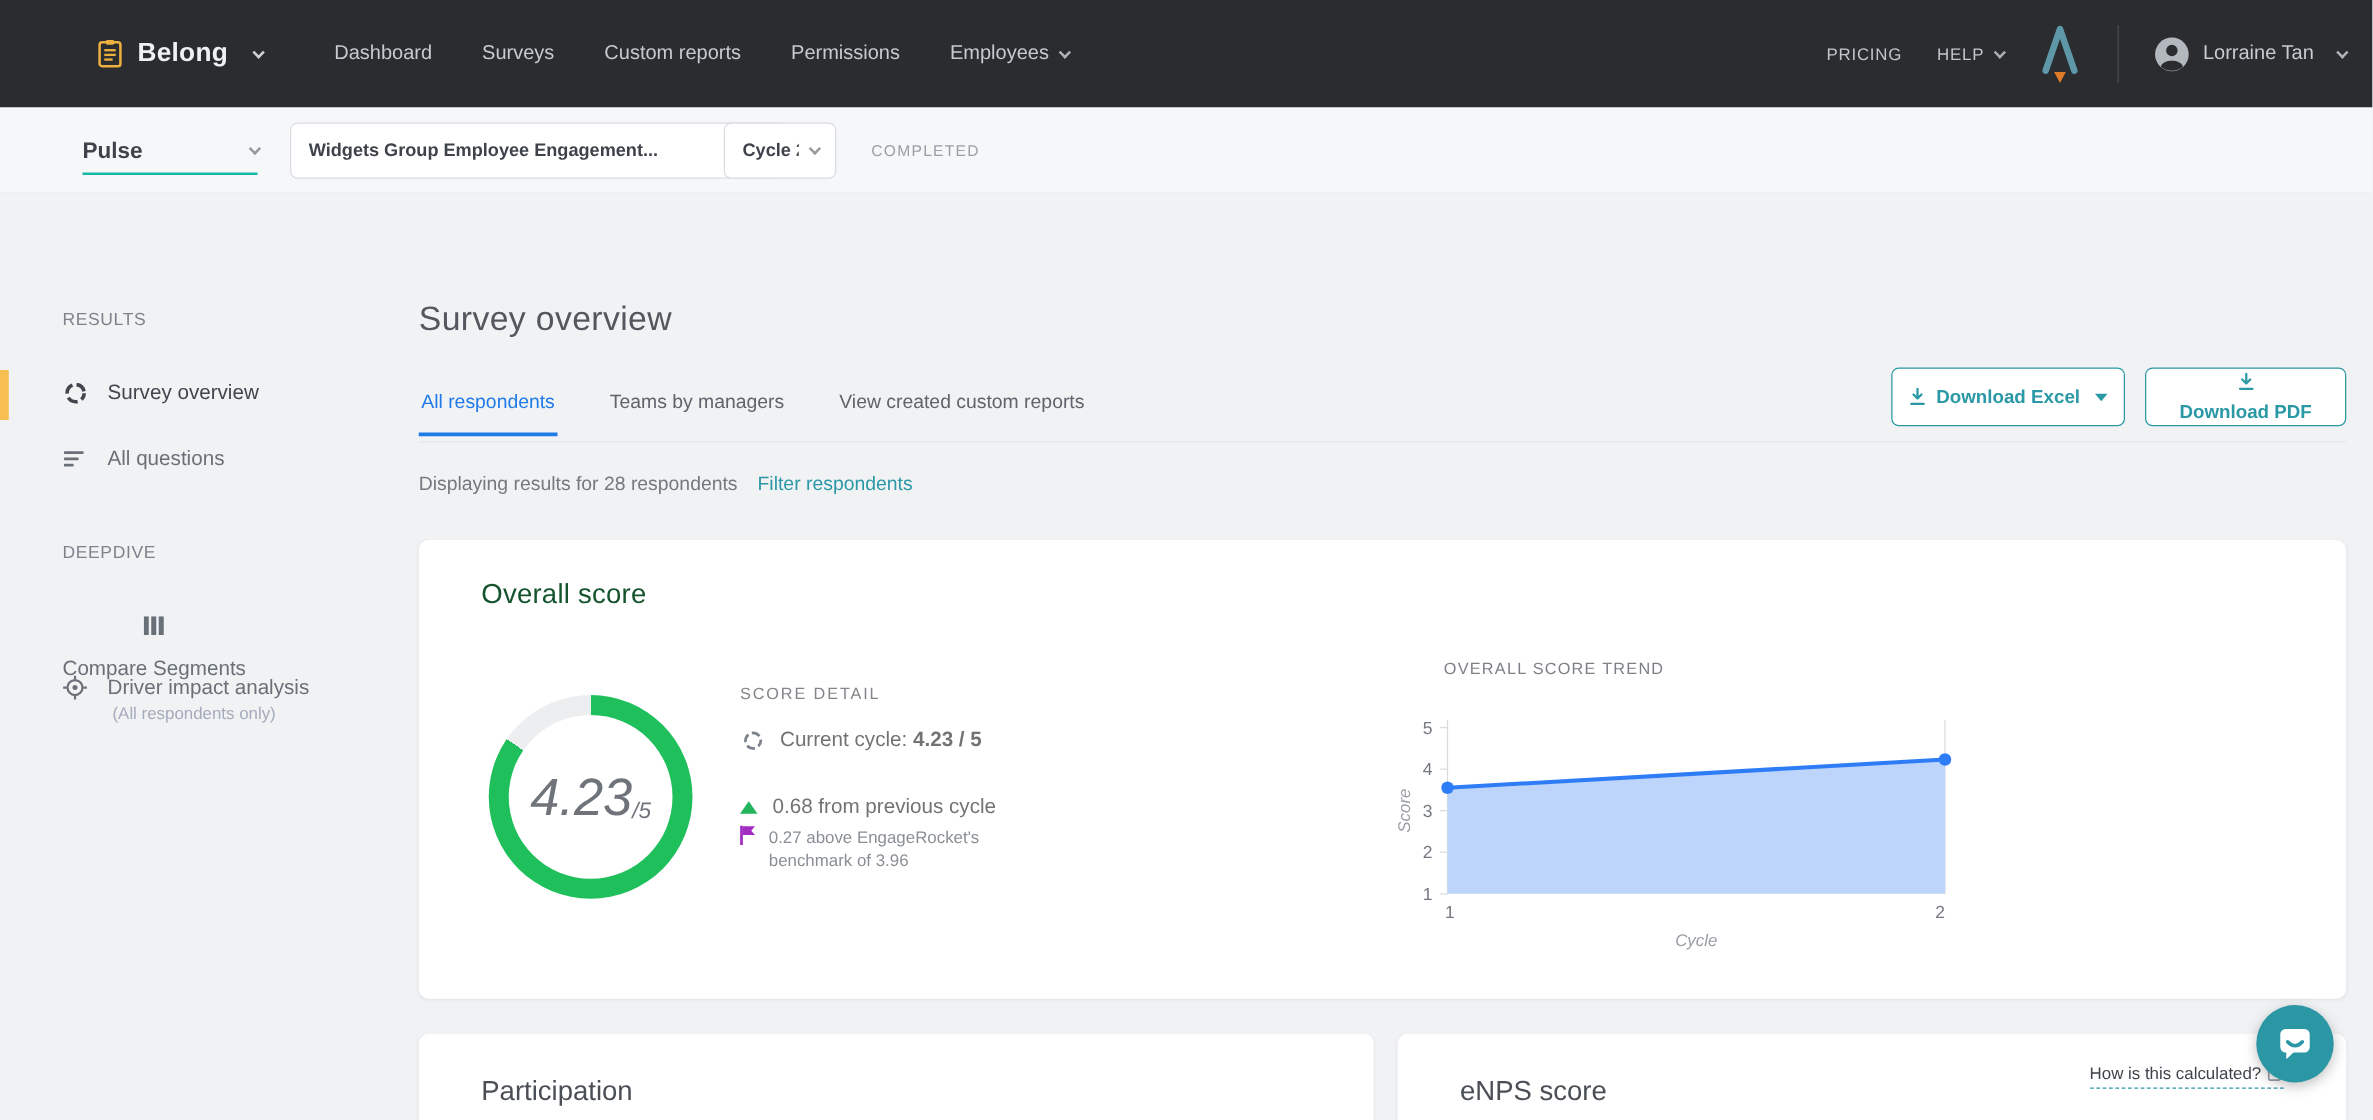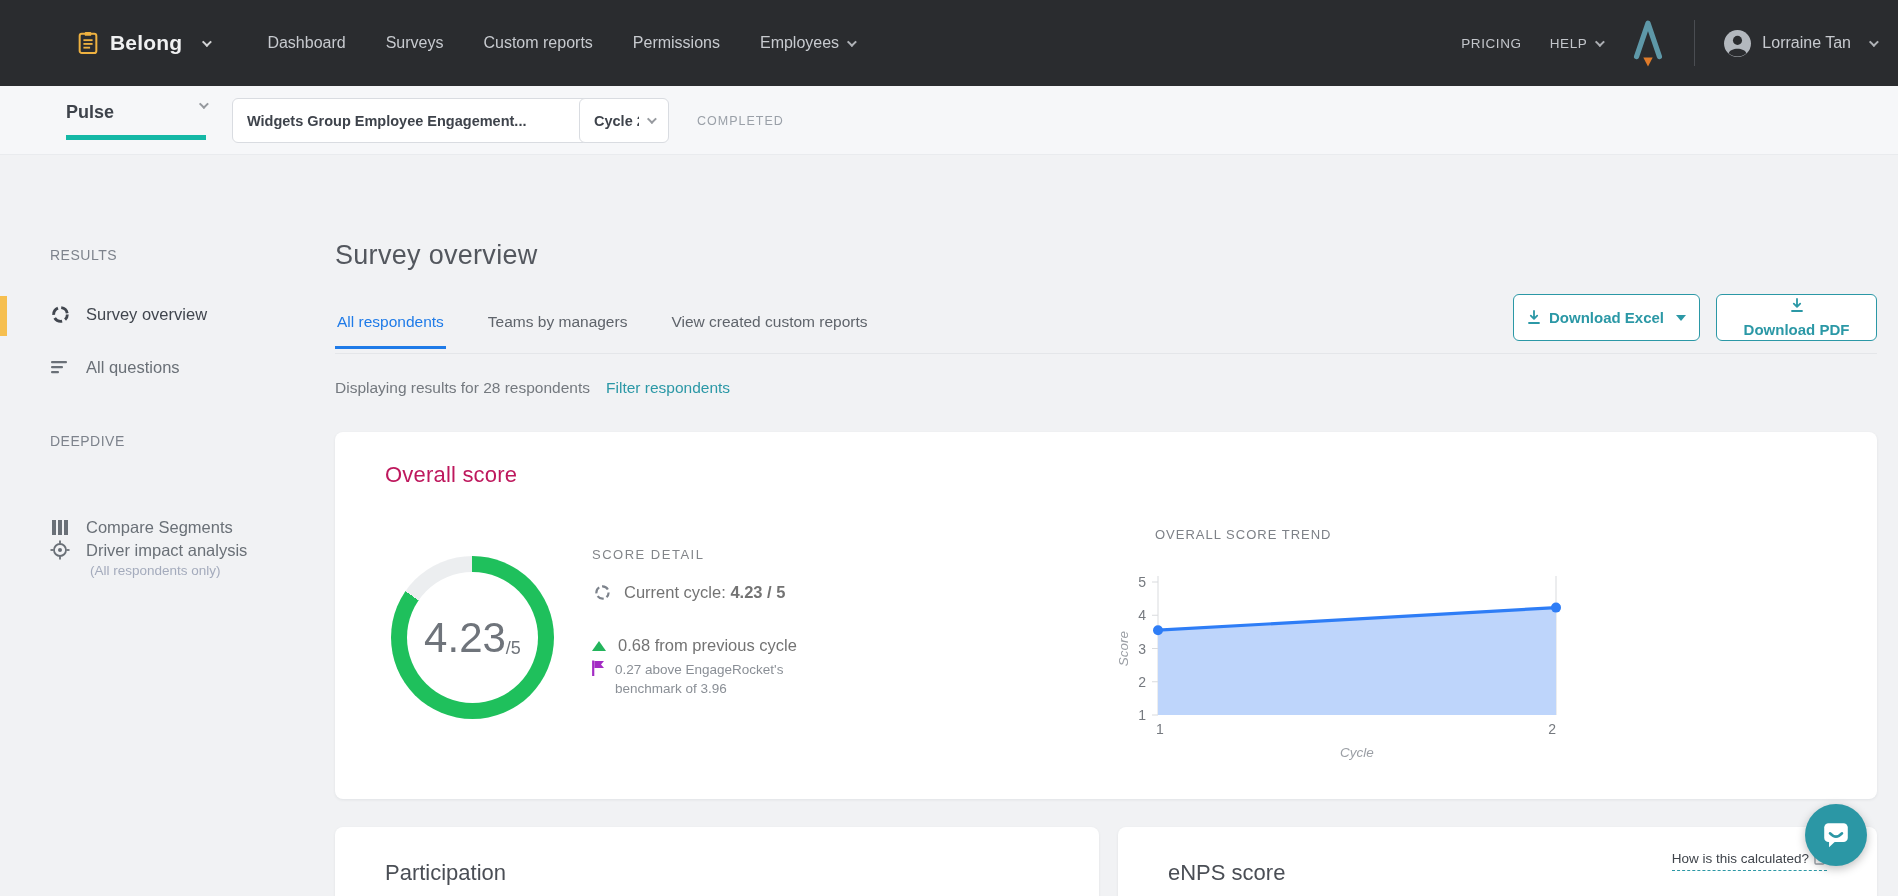"Pulse" .pulse-wrap { align-items: none -> center; border-bottom: 5px solid #14b8a6 -> 2px solid #14b8a6 }
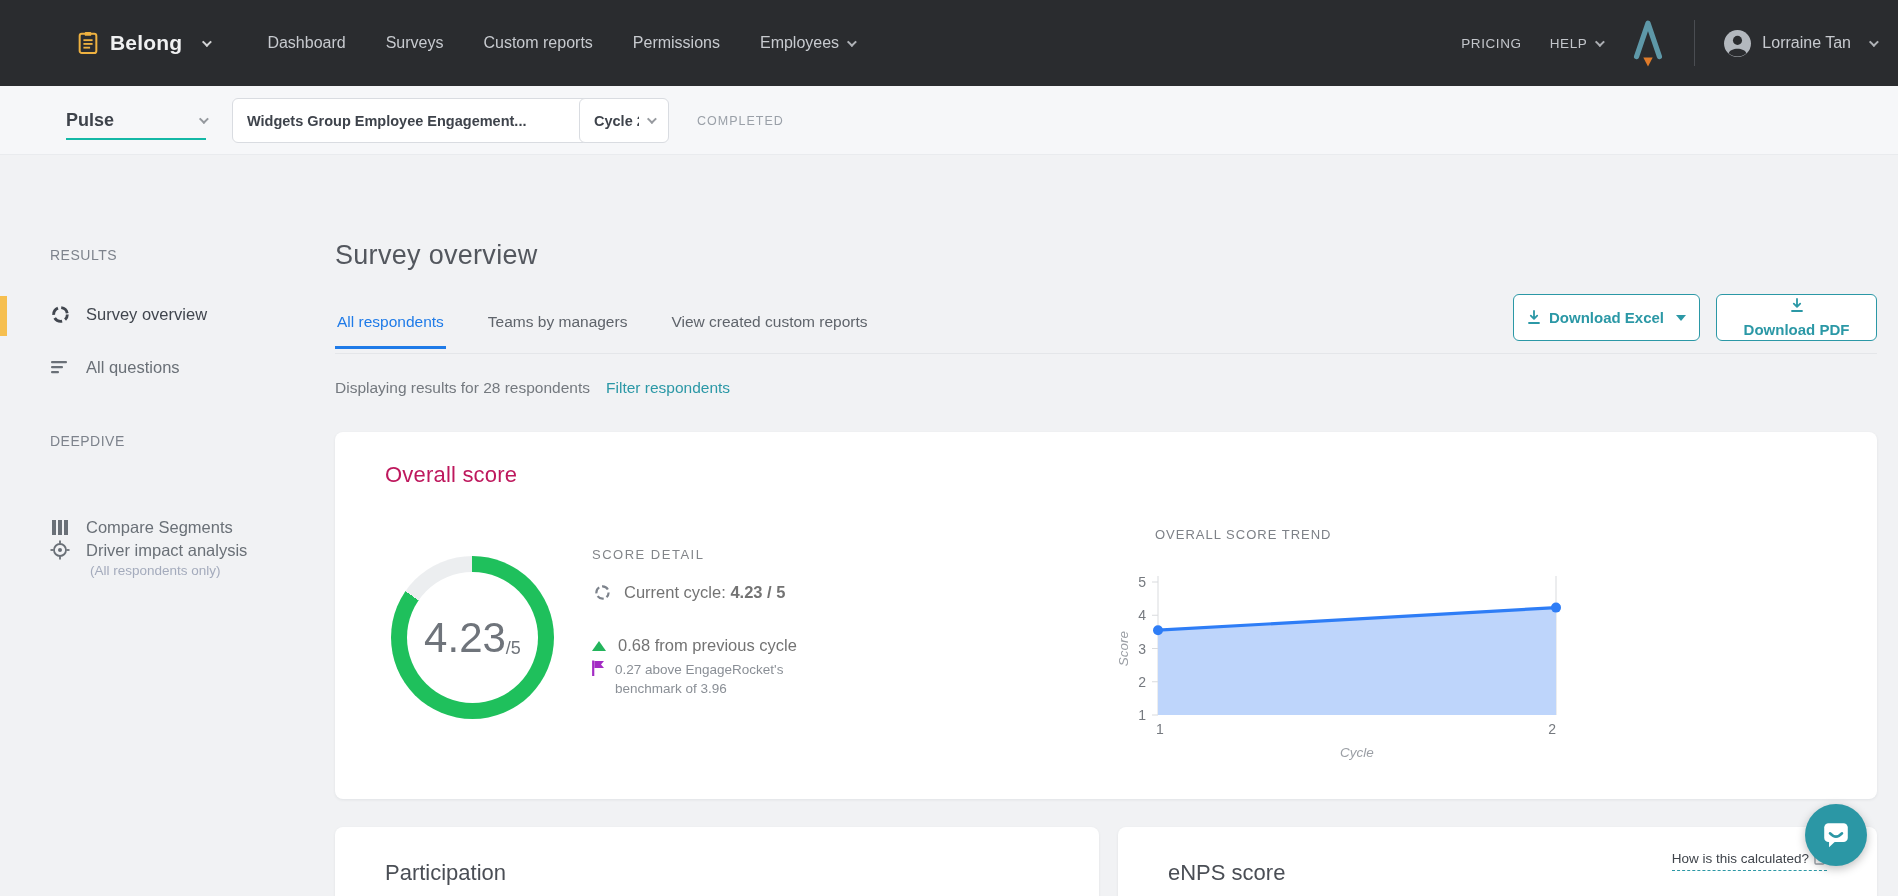"Overall score" .card-title { color: #be185d -> #14532d }
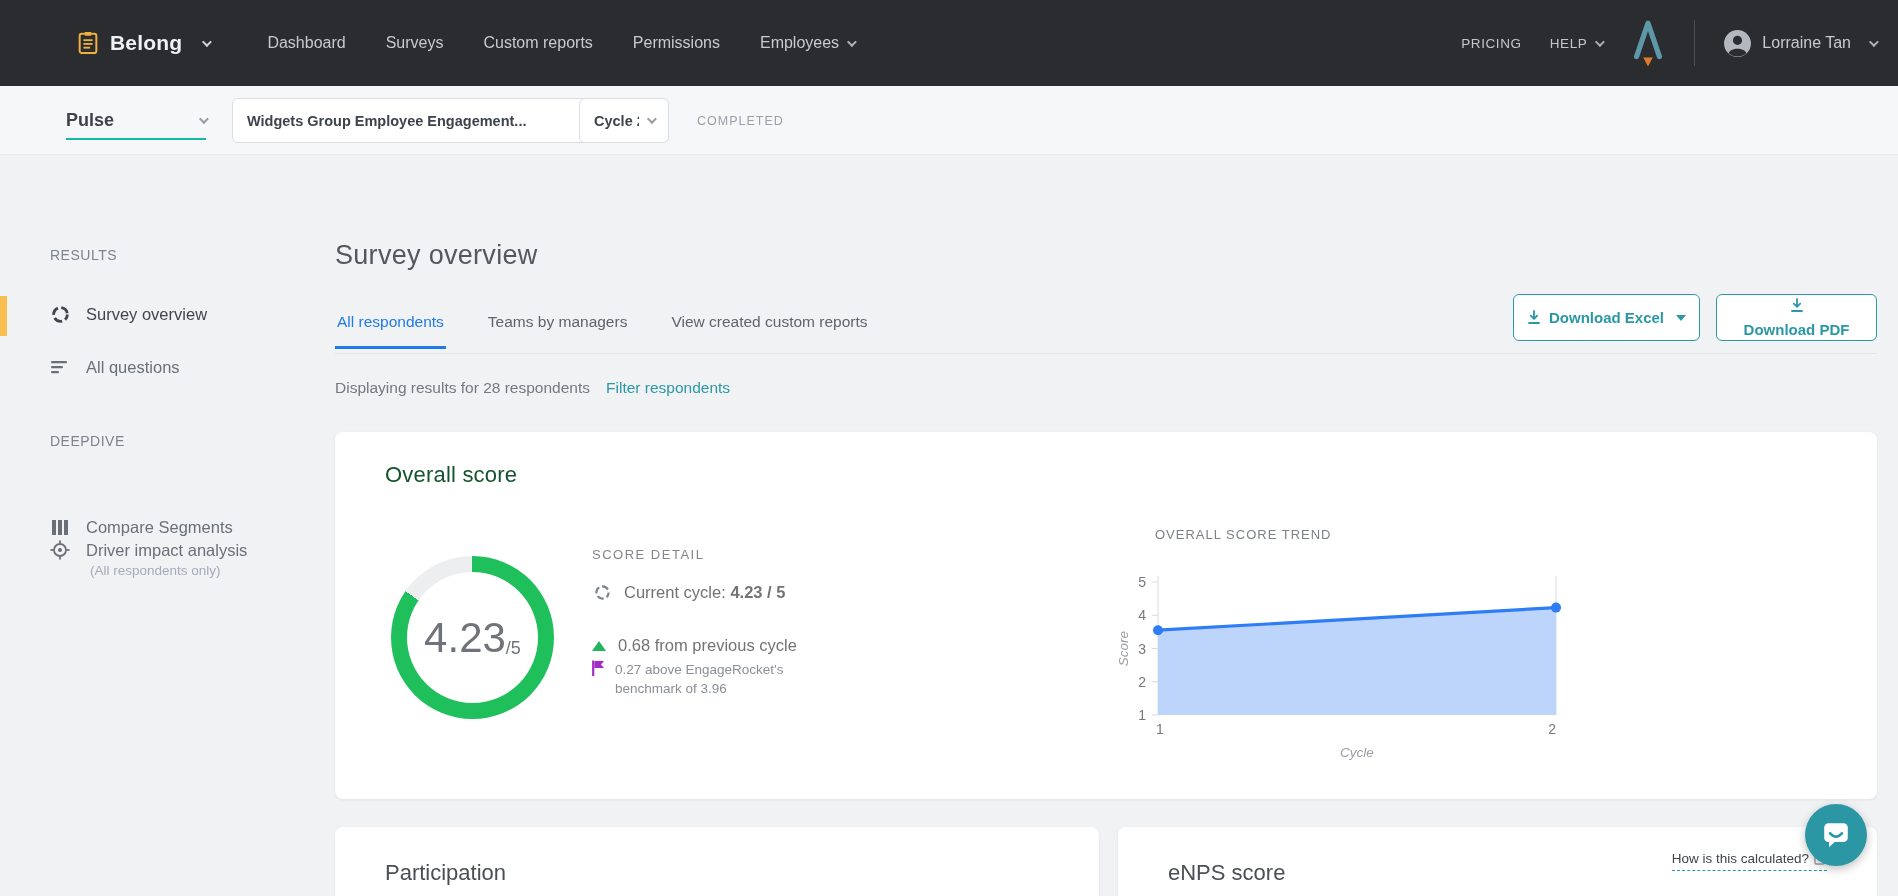"Compare Segments" div.side-item { flex-direction: none -> column; top: 517px -> 490px }
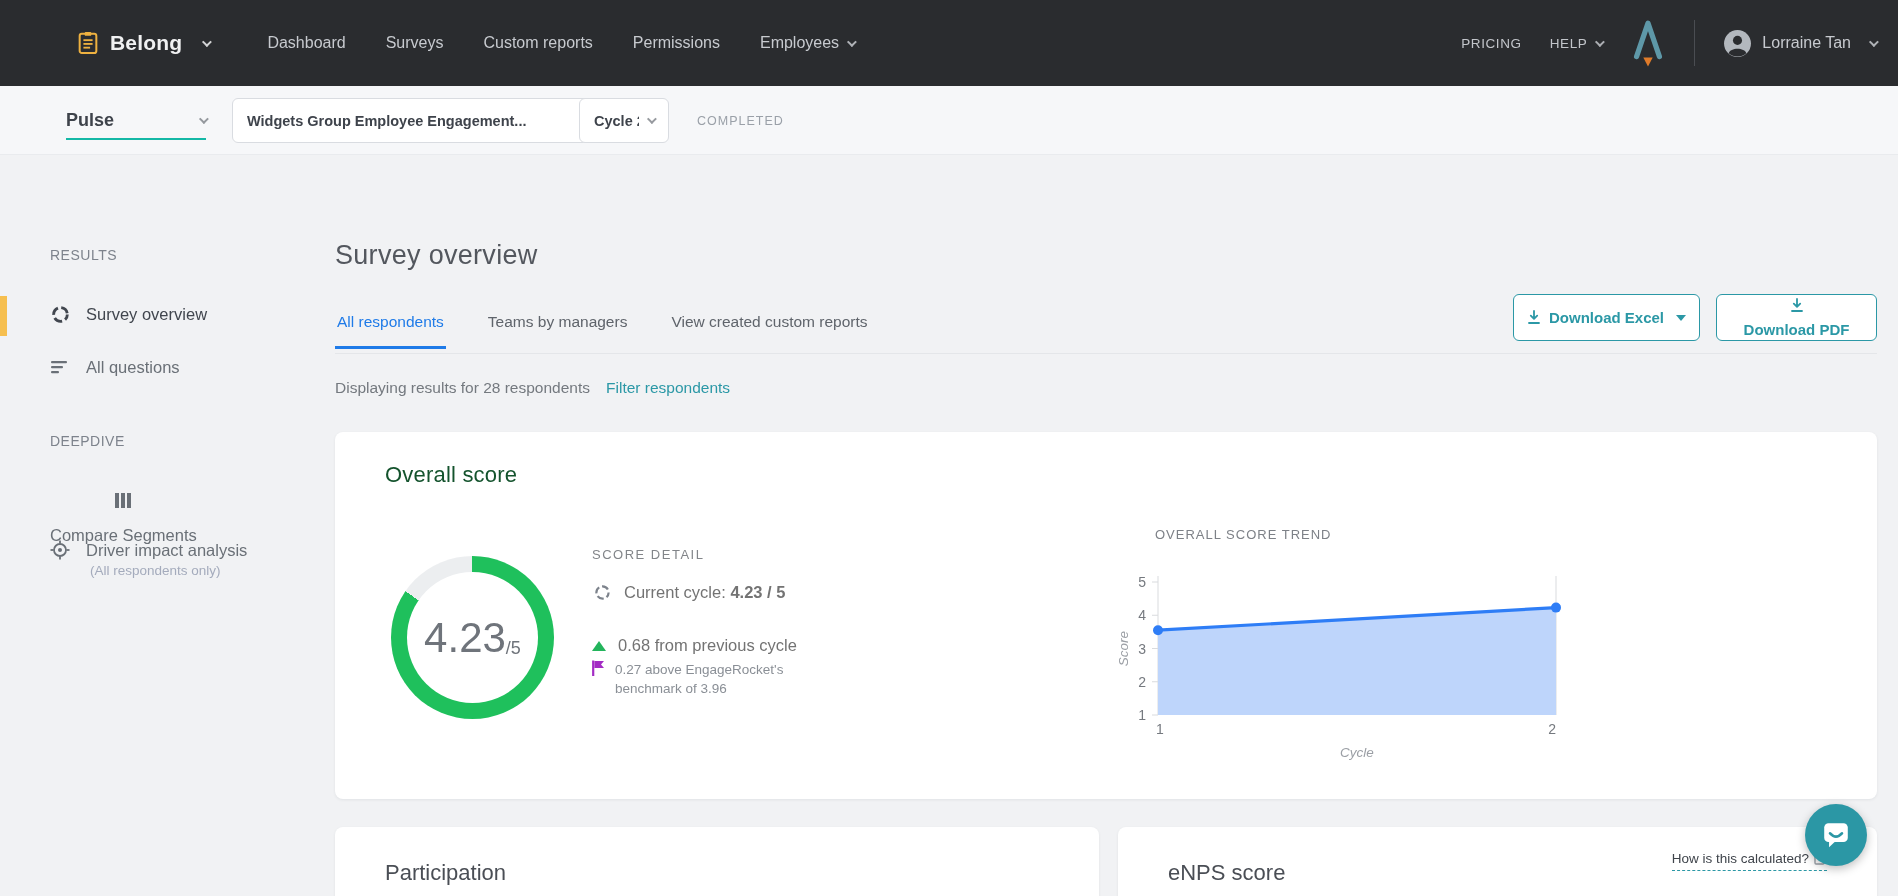"4.23" div.donut { font-style: none -> italic }
